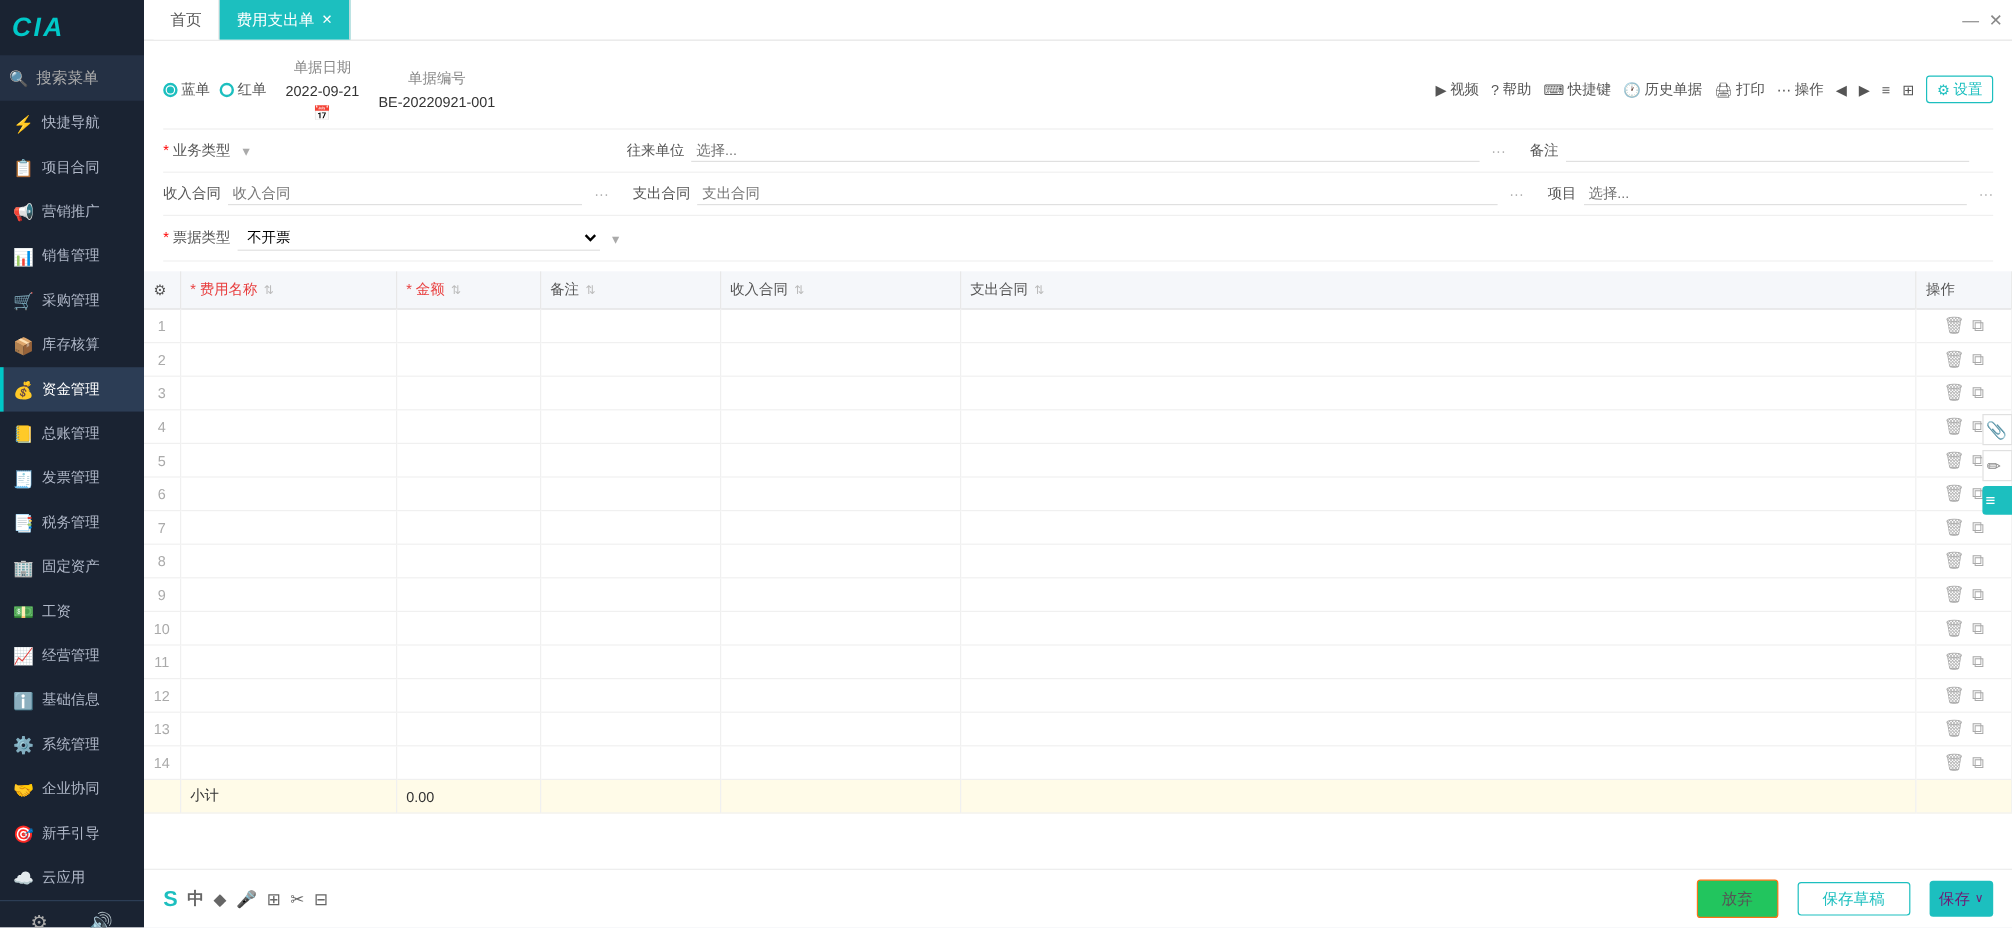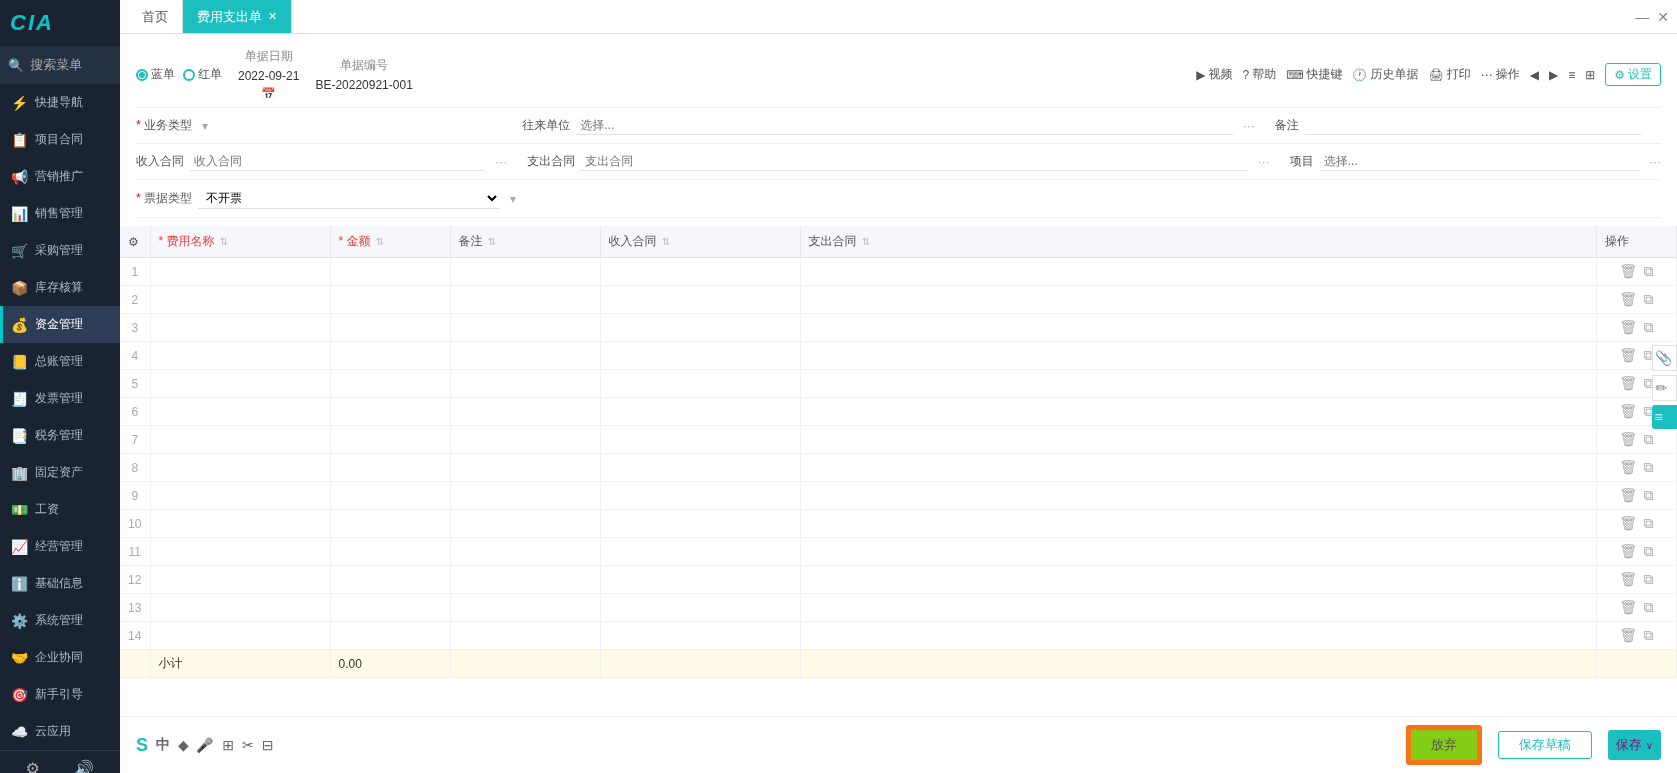"放弃" .btn-discard { background: #84cc16 -> #22c55e; border: 5px solid #f97316 -> 1px solid #f97316 }
